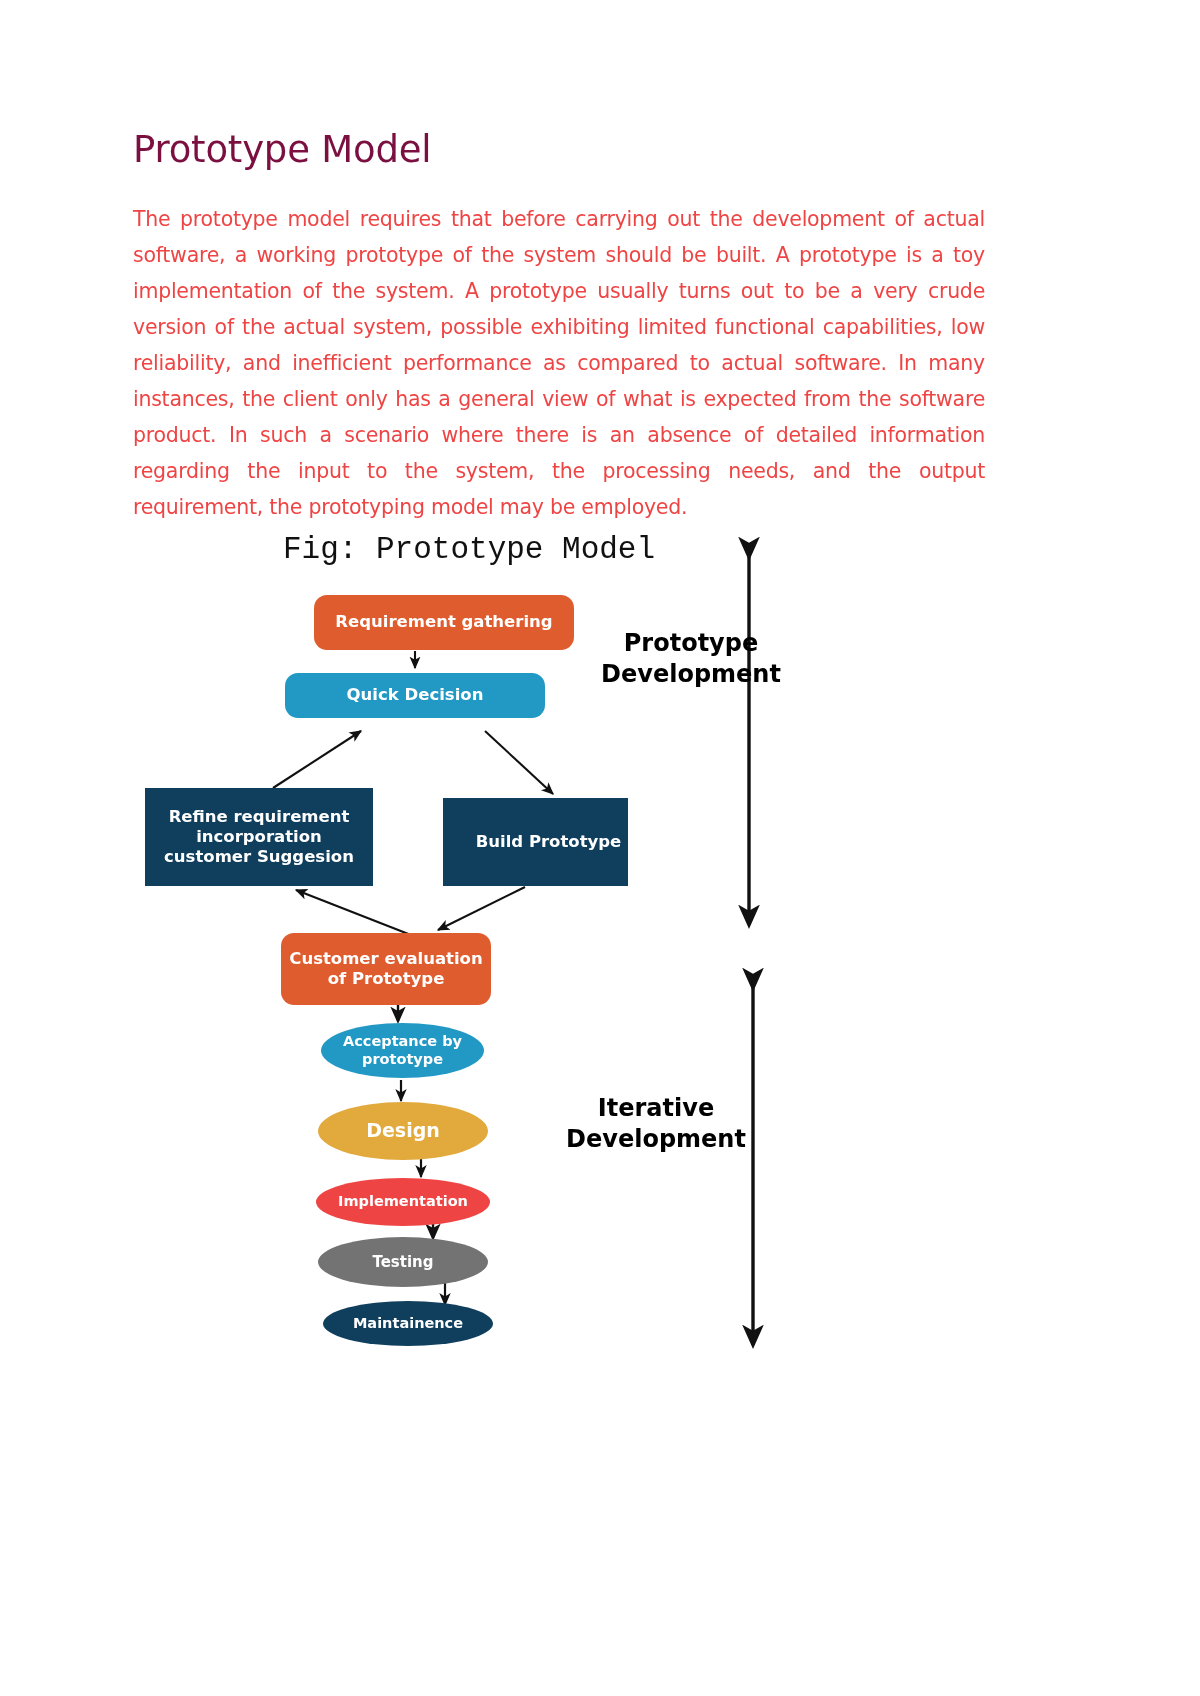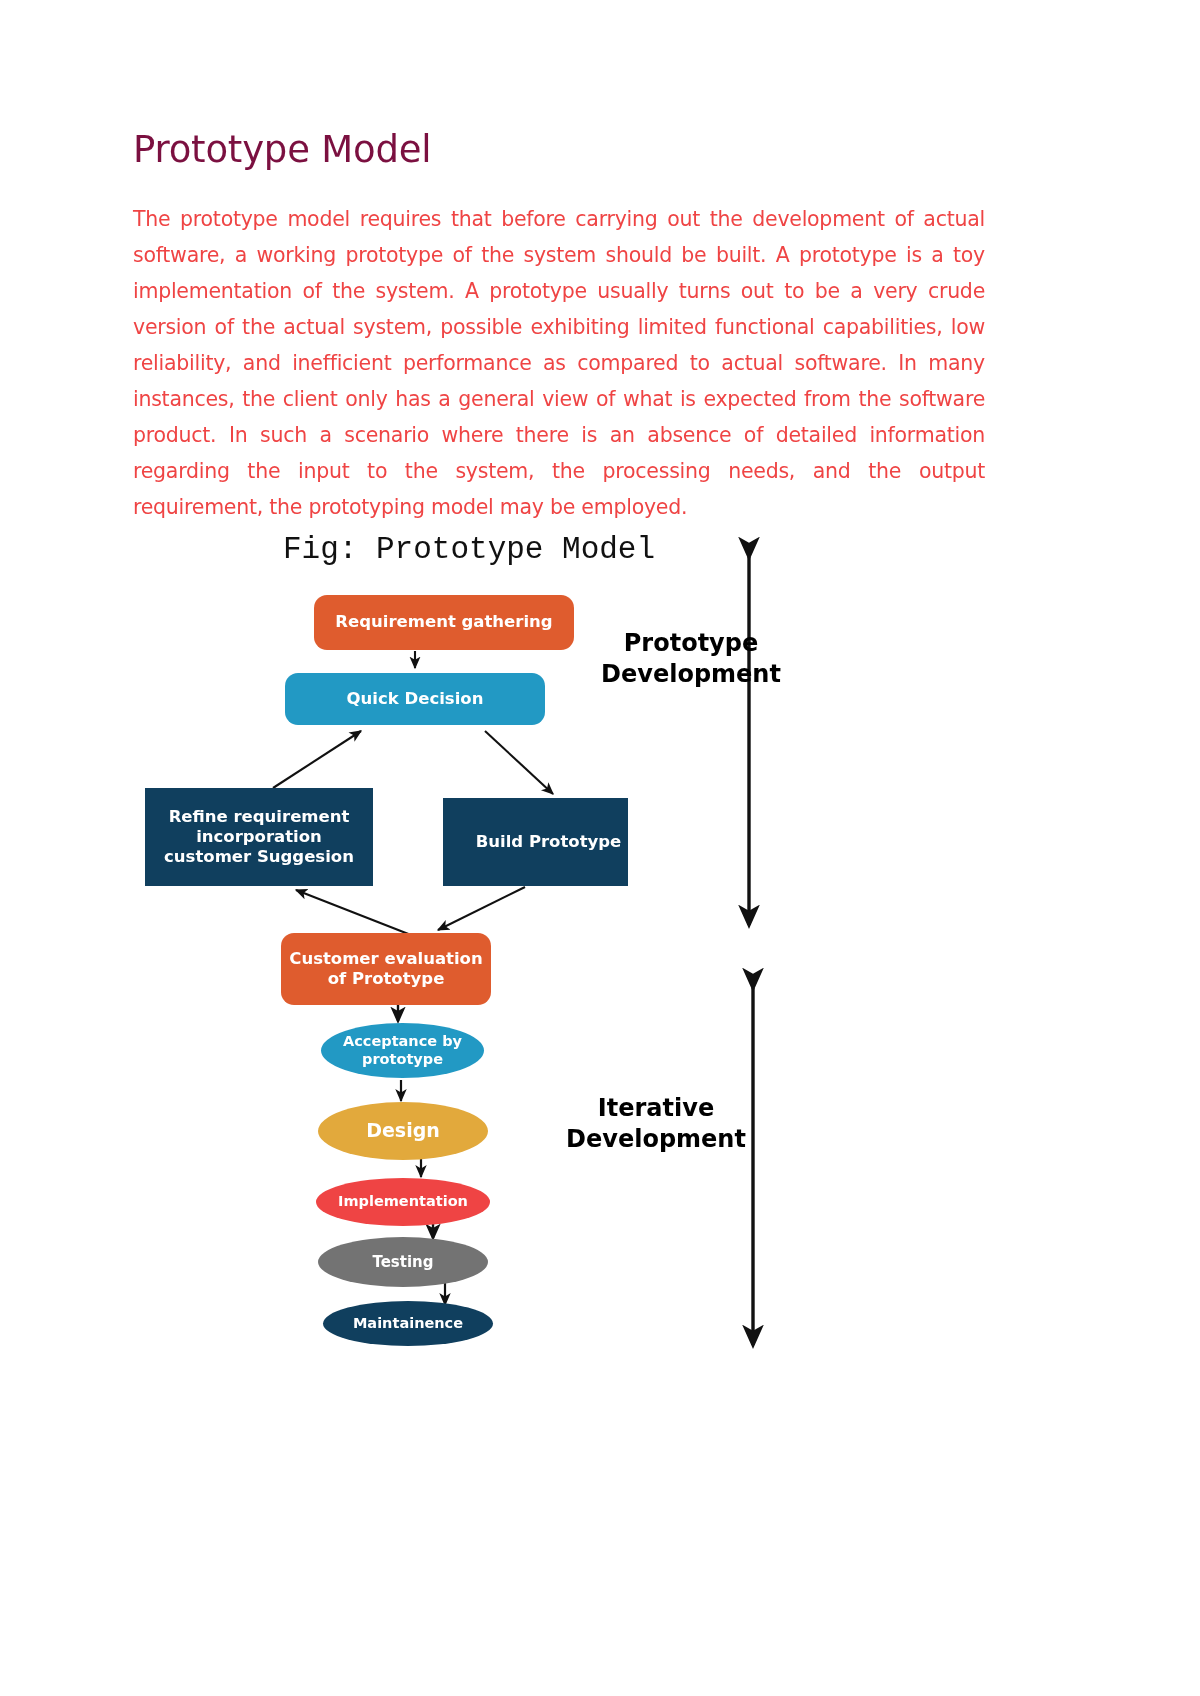"Quick Decision" #node-quick-decision { height: 52px -> 45px }
